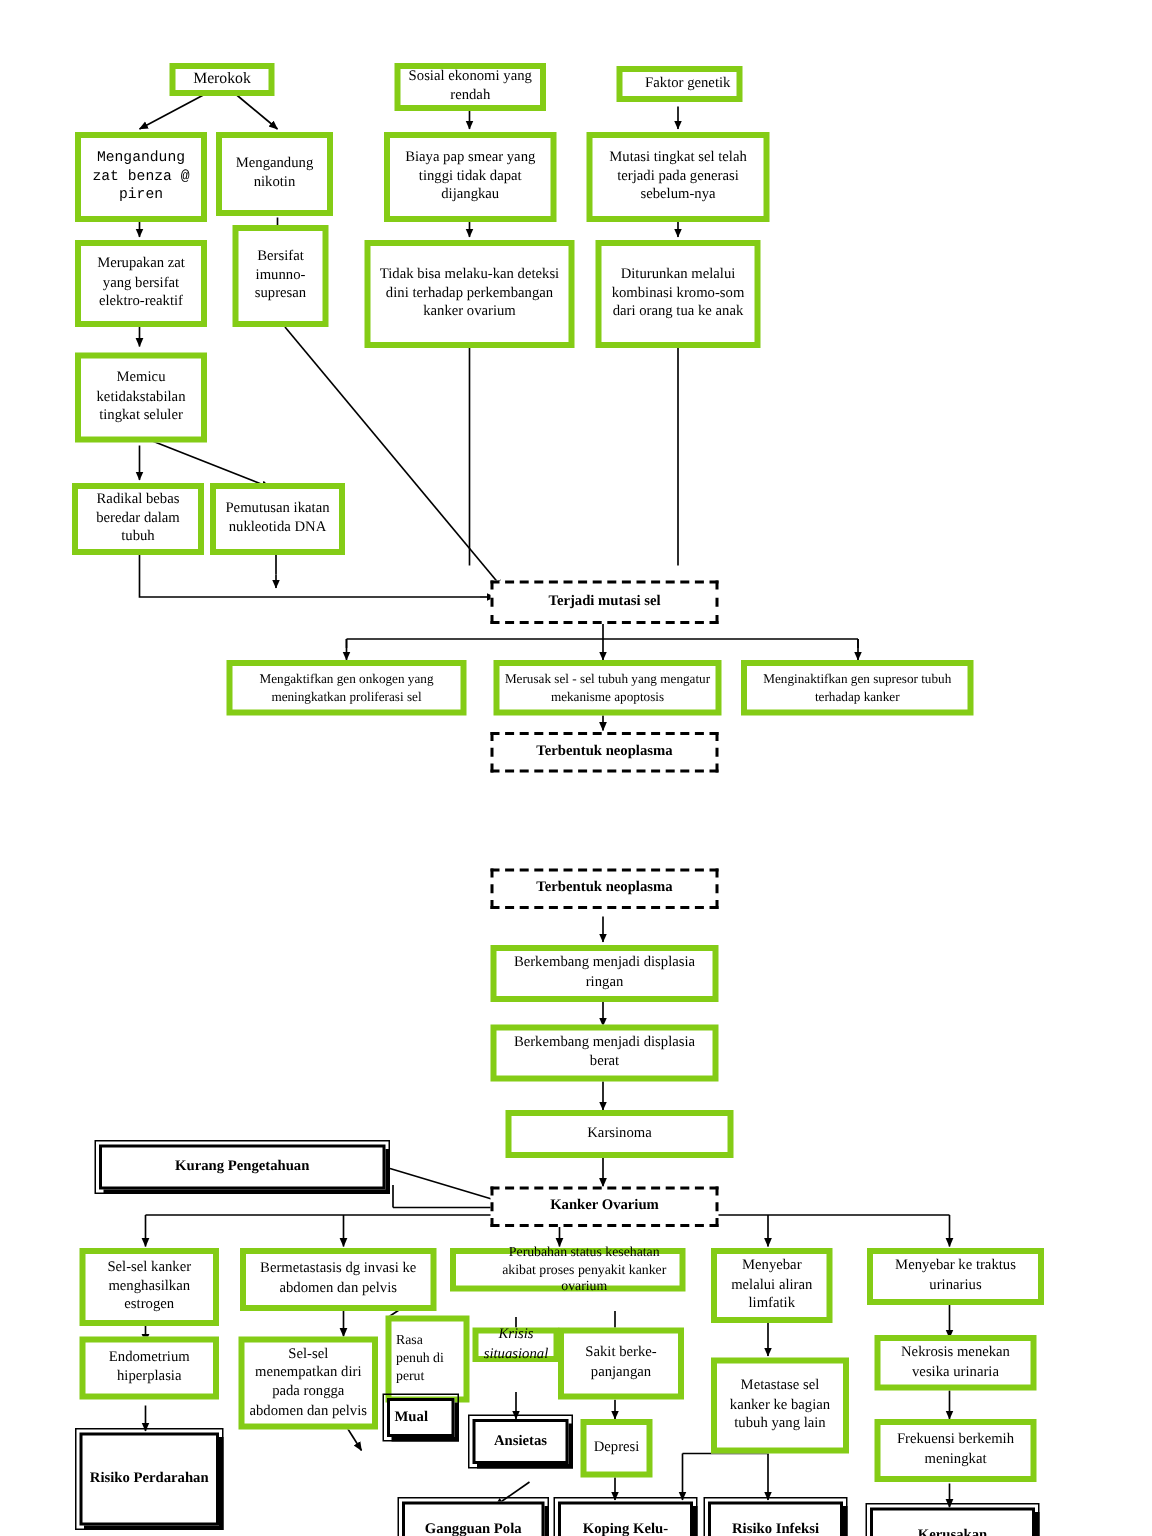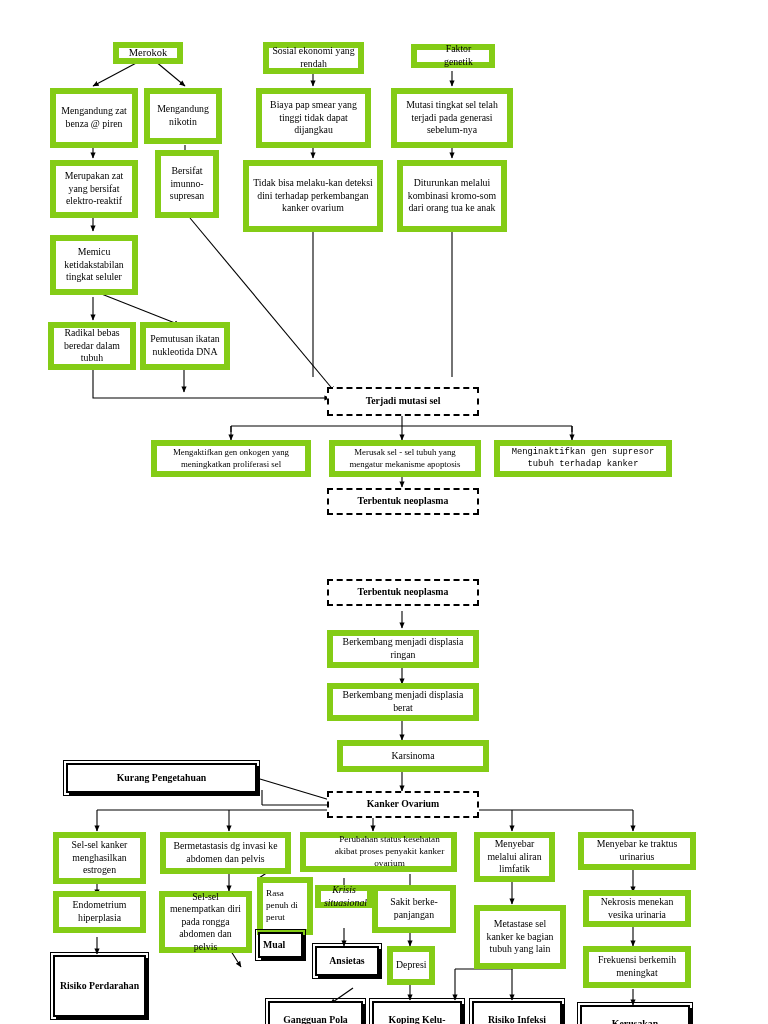"Merokok" .solid { border: 6px solid #84cc16 -> 4px solid #84cc16 }
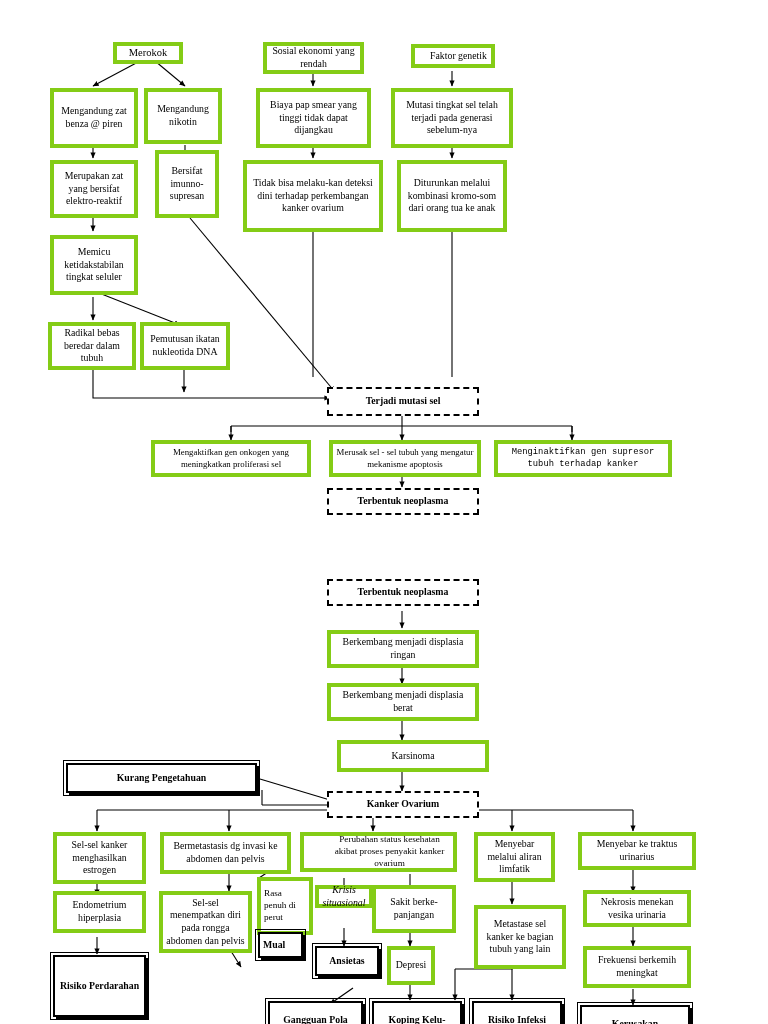"Mengandung zat benza @ piren" div.node { font-family: none -> Liberation Mono, monospace }
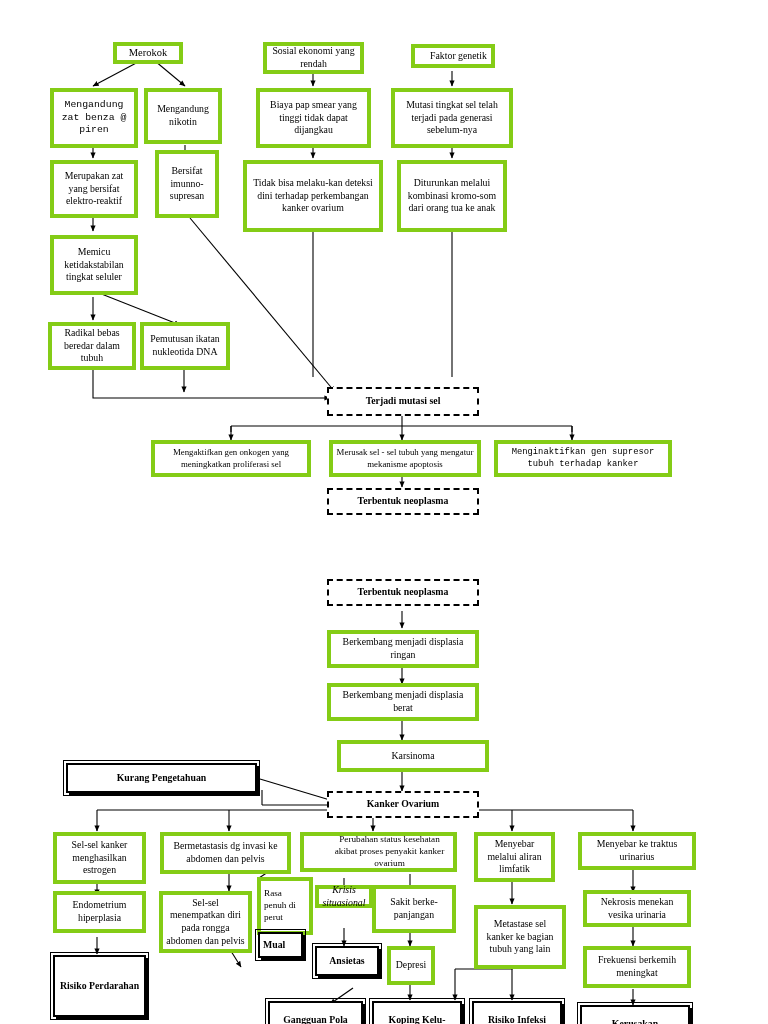"Menginaktifkan gen supresor tubuh" div.node { font-family: Liberation Mono, monospace -> none; width: 178px -> 155px }
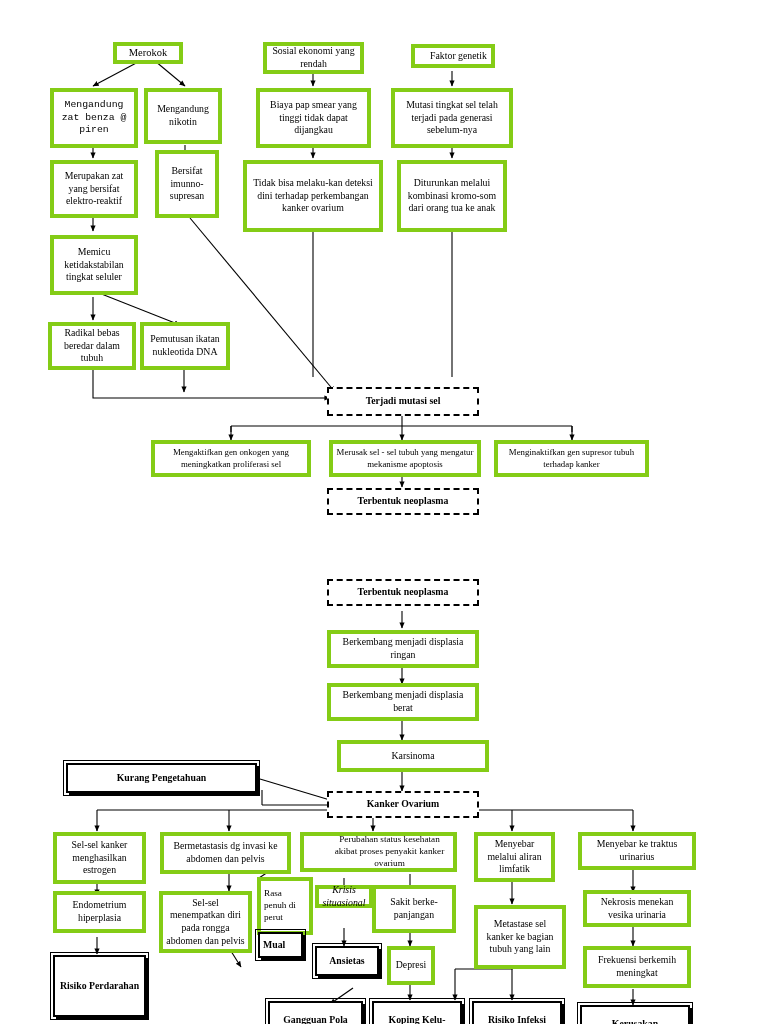"Perubahan status kesehatan akibat proses" div.node { height: 40px -> 29px }
